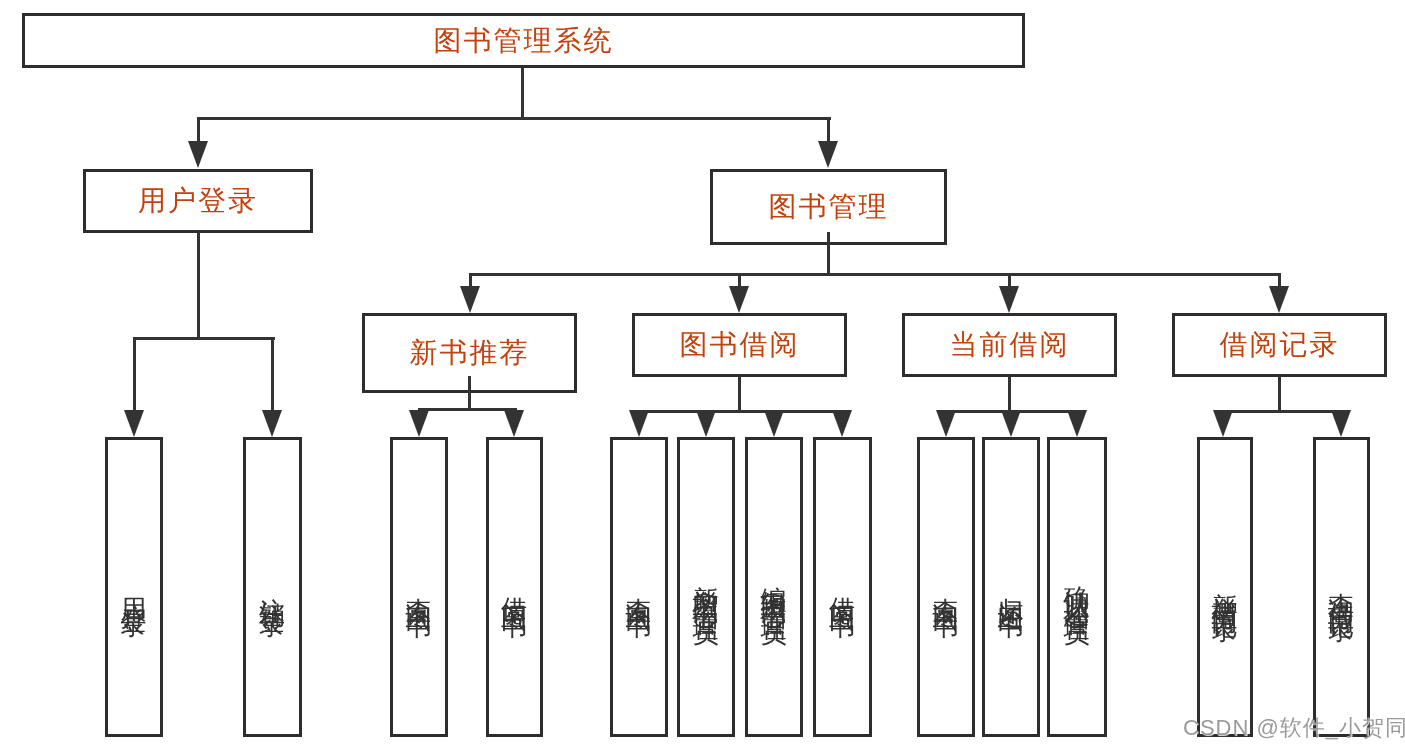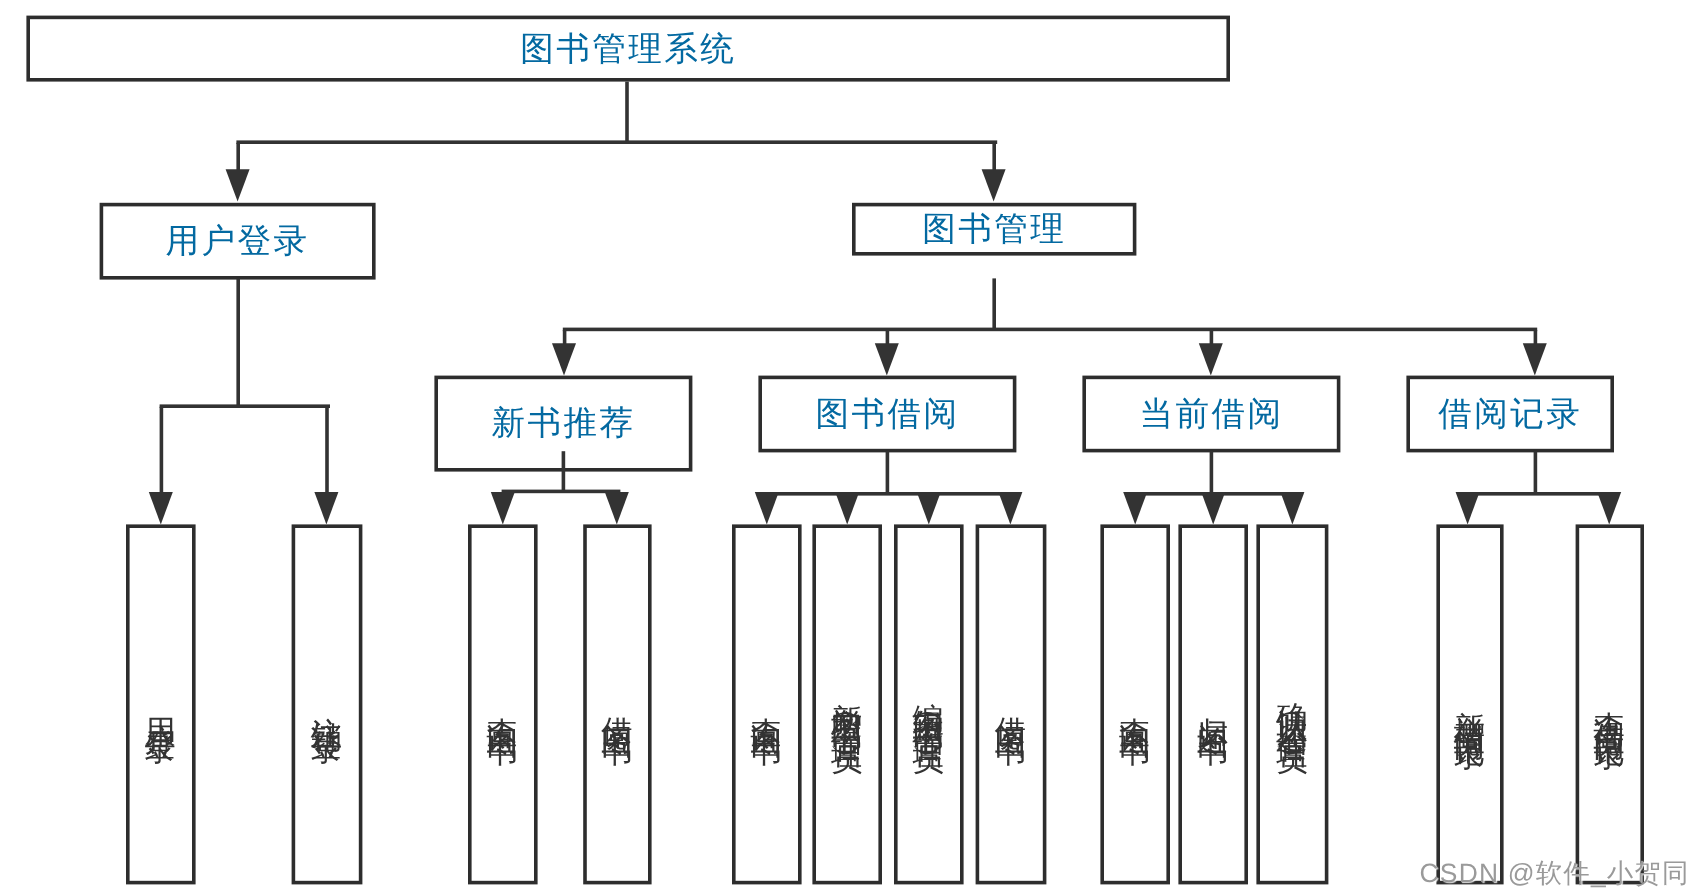"图书管理系统" .h-label { color: #0369a1 -> #c2410c }
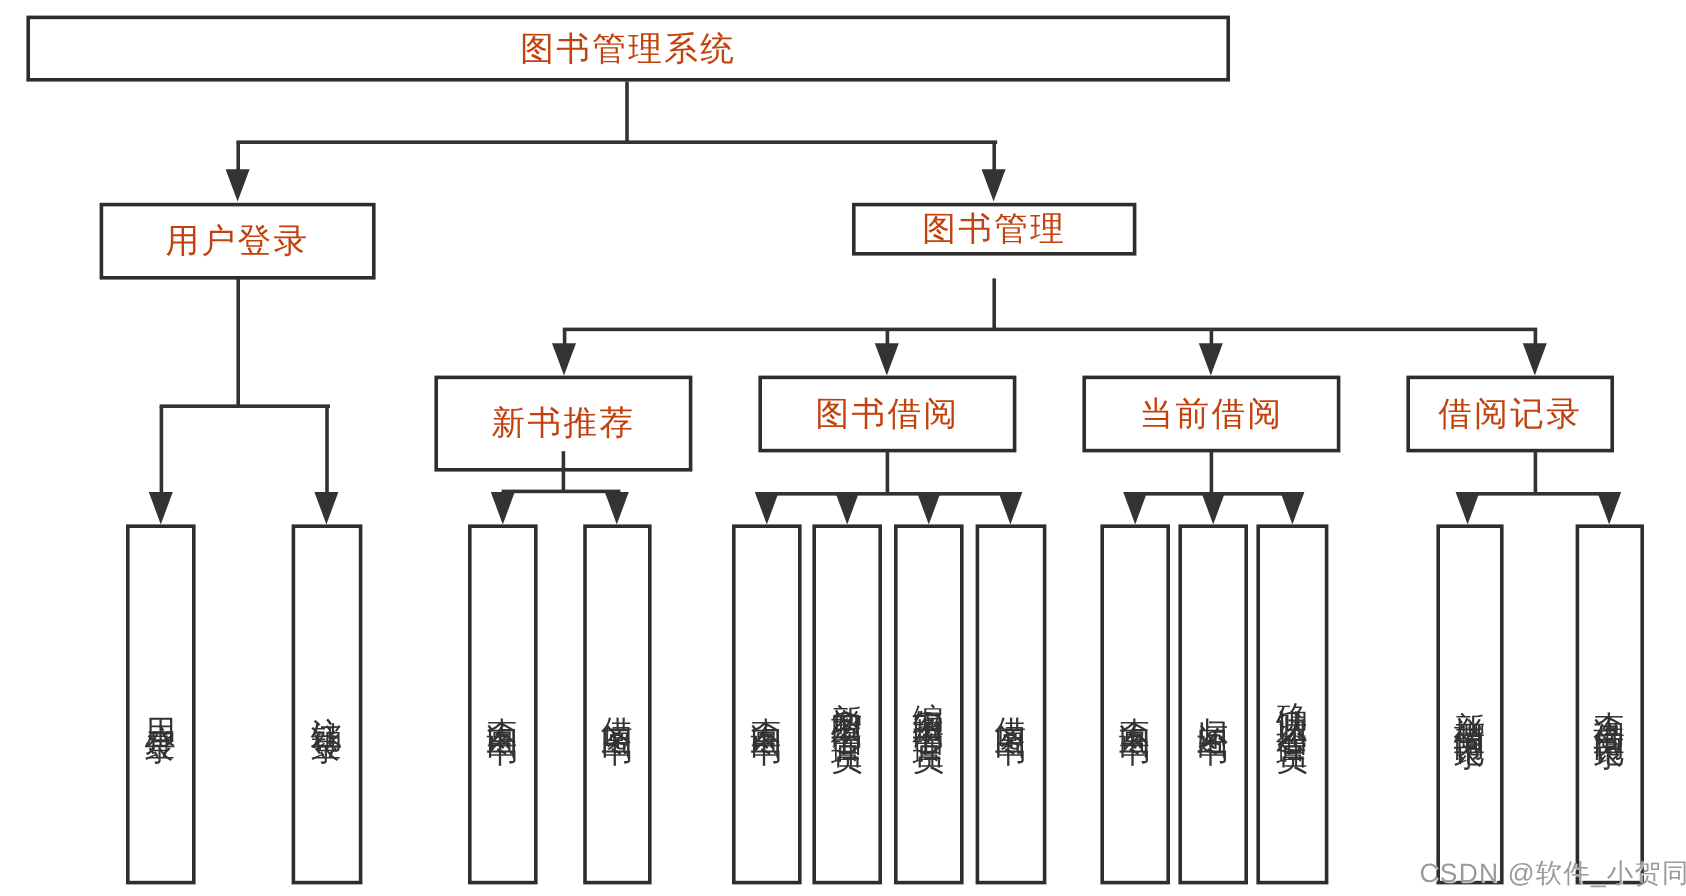"图书管理" div.node { height: 44px -> 76px }
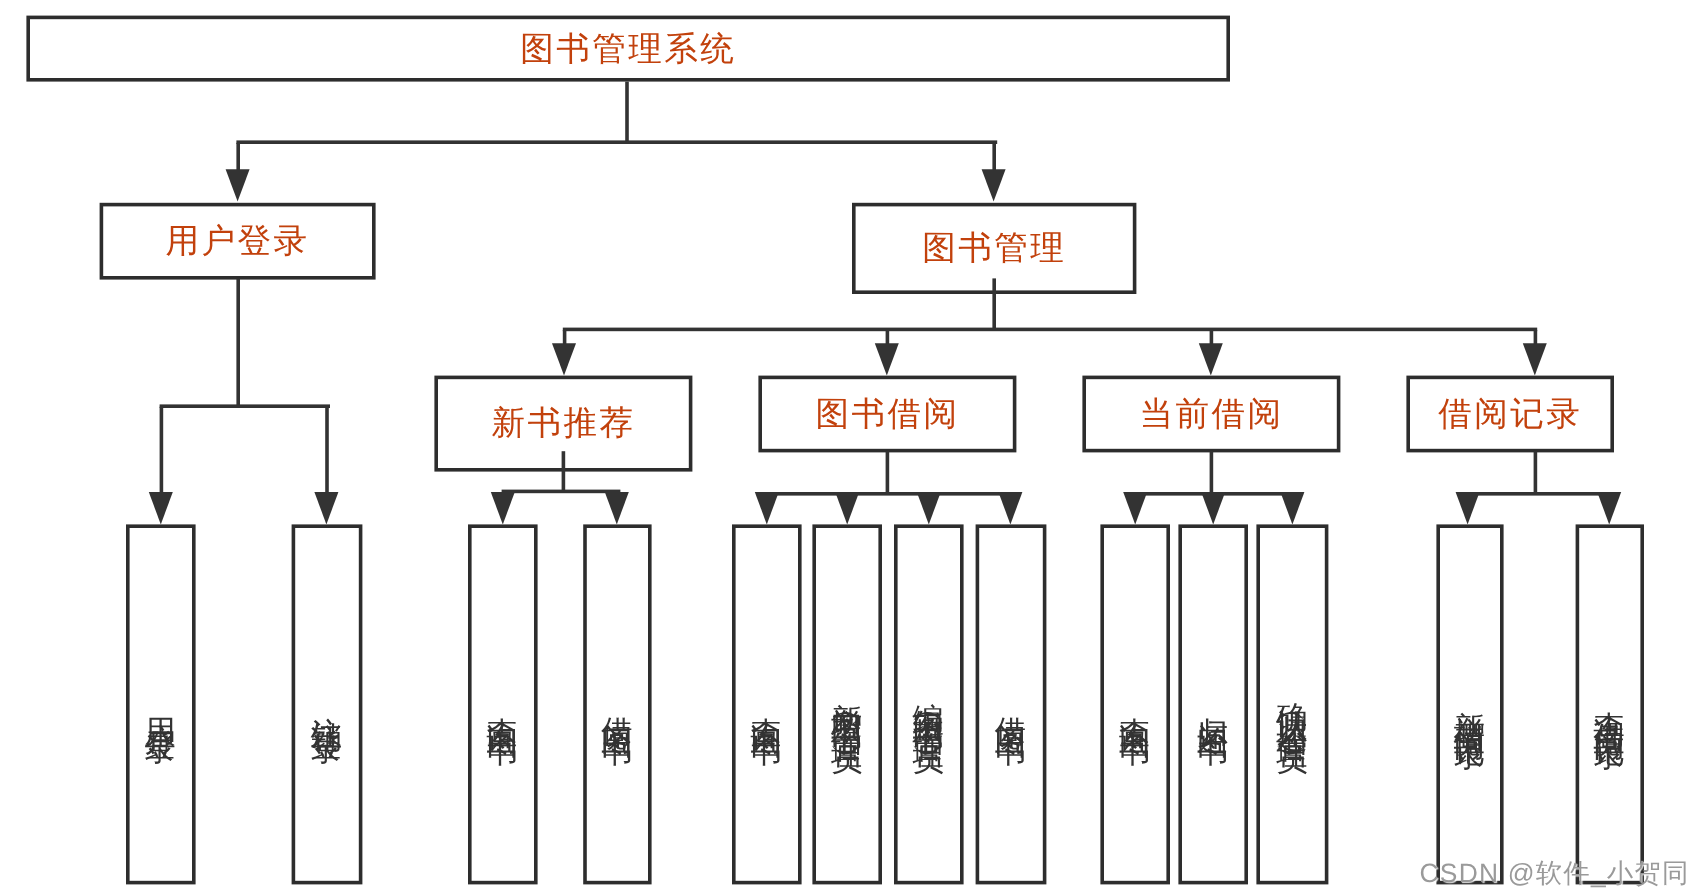"借阅记录" div.node { width: 173px -> 215px }
